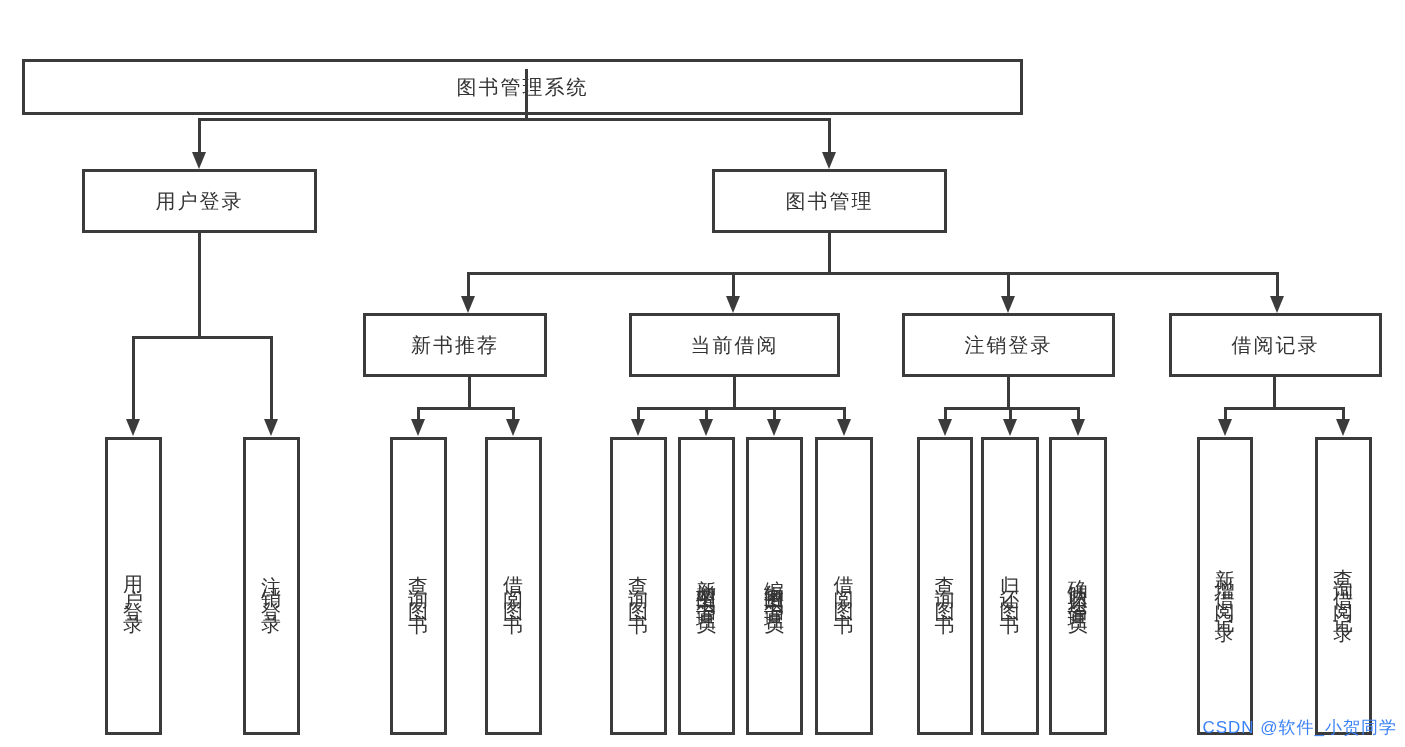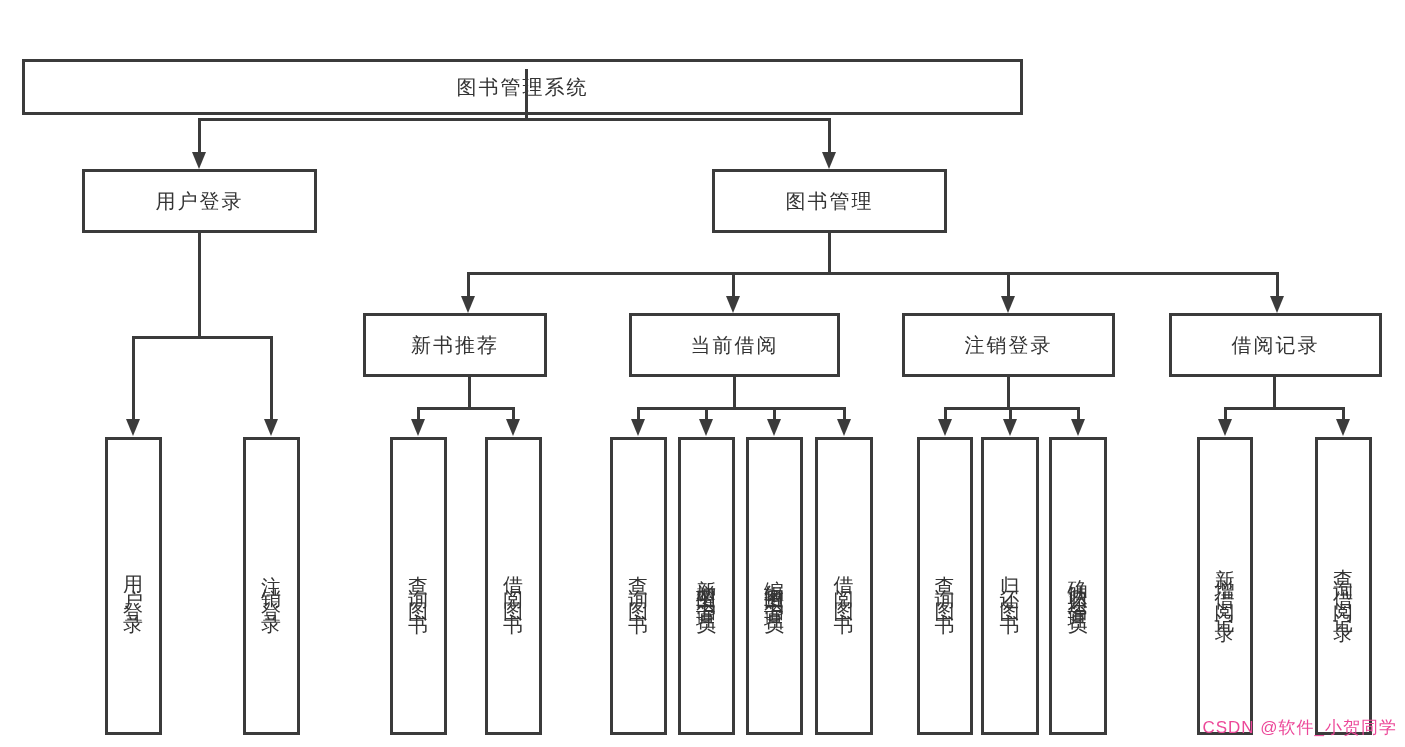"CSDN @软件_小贺同学" #watermark { color: #ec4899 -> #3b82f6 }
